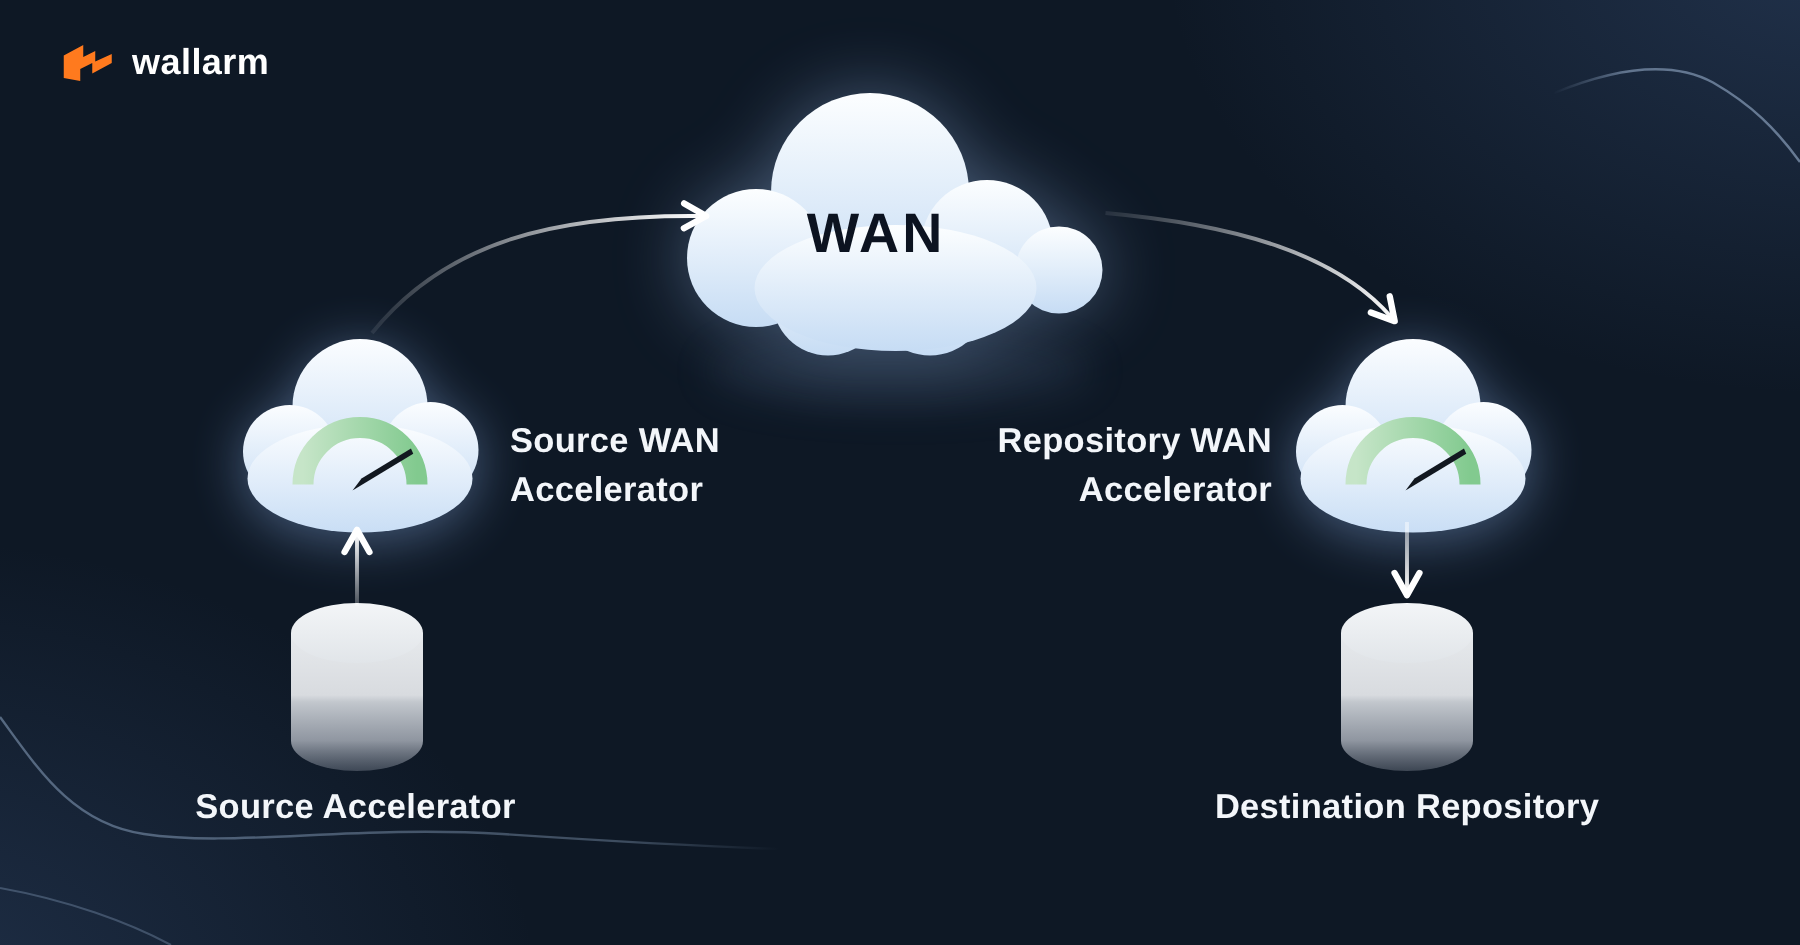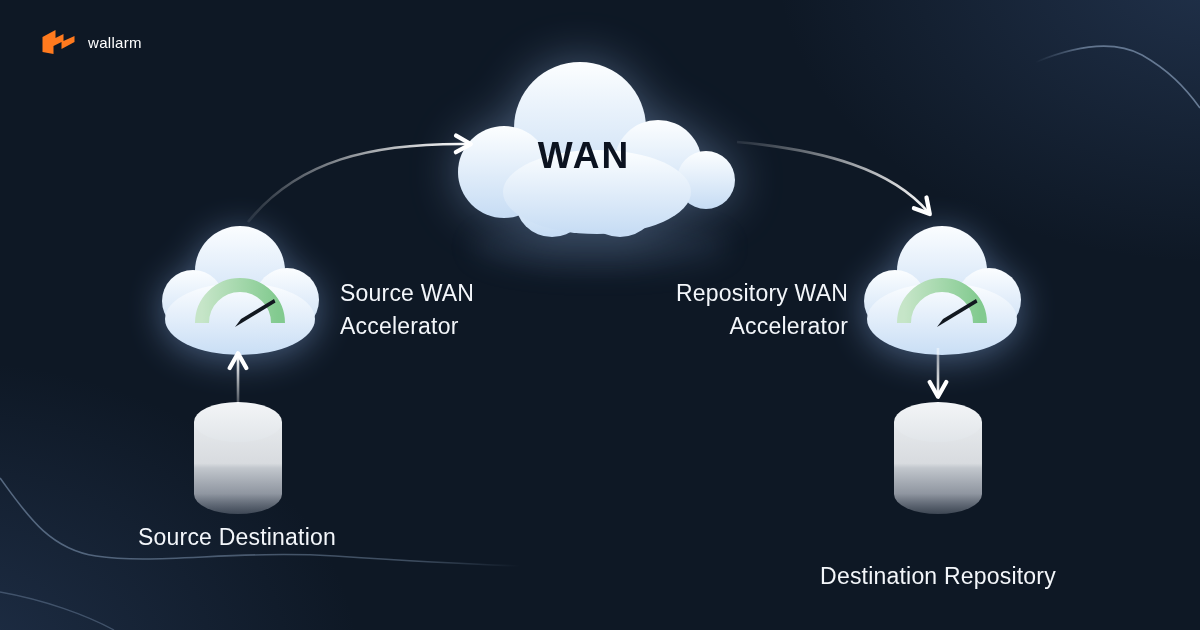"wallarm" .logo-text { font-size: 15px -> 24px; font-weight: 400 -> 700 }
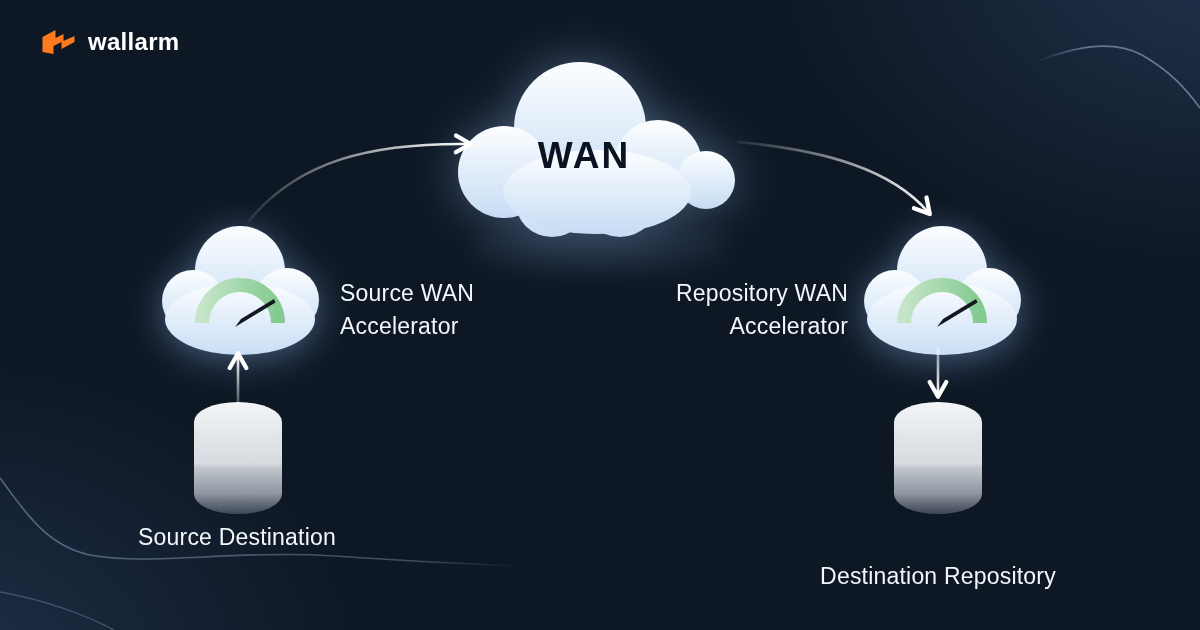"Source WAN" .node-label { font-weight: 400 -> 700 }
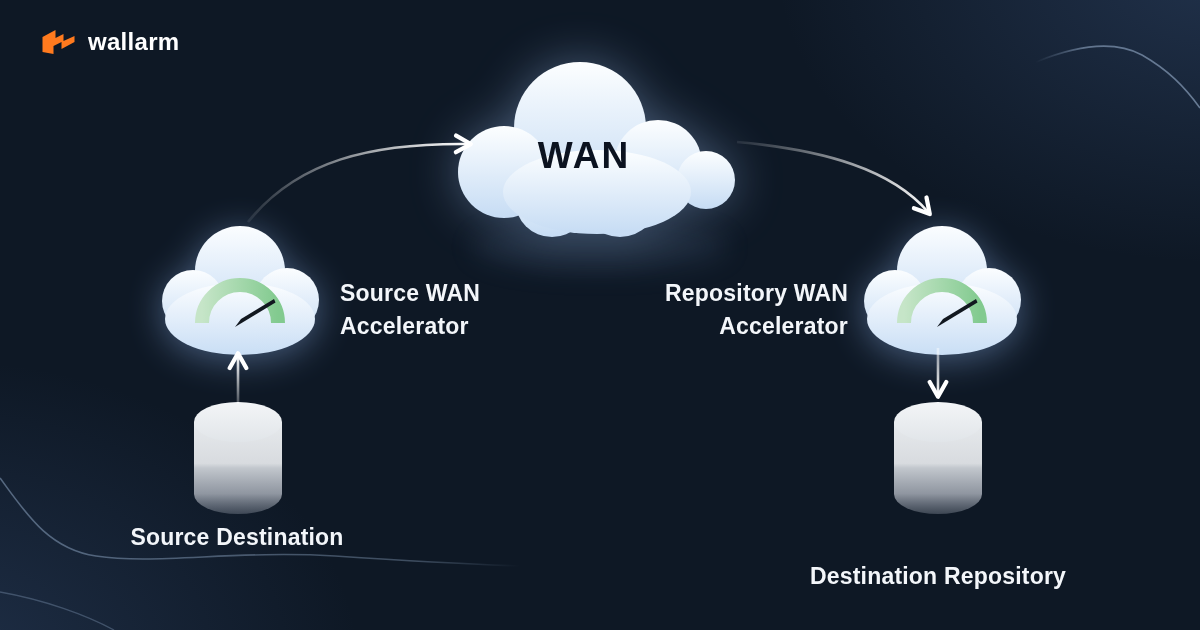"Source Destination" div.abs { text: Destination -> Accelerator }
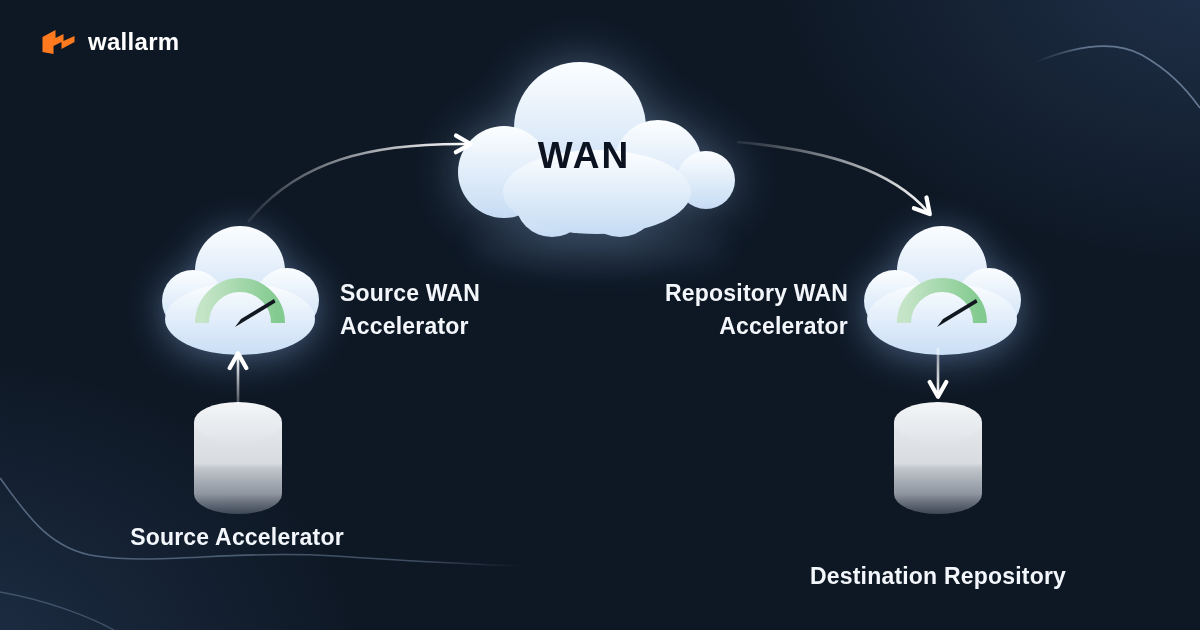"Destination Repository" .repo-label.dst { margin-top: 39px -> none }
